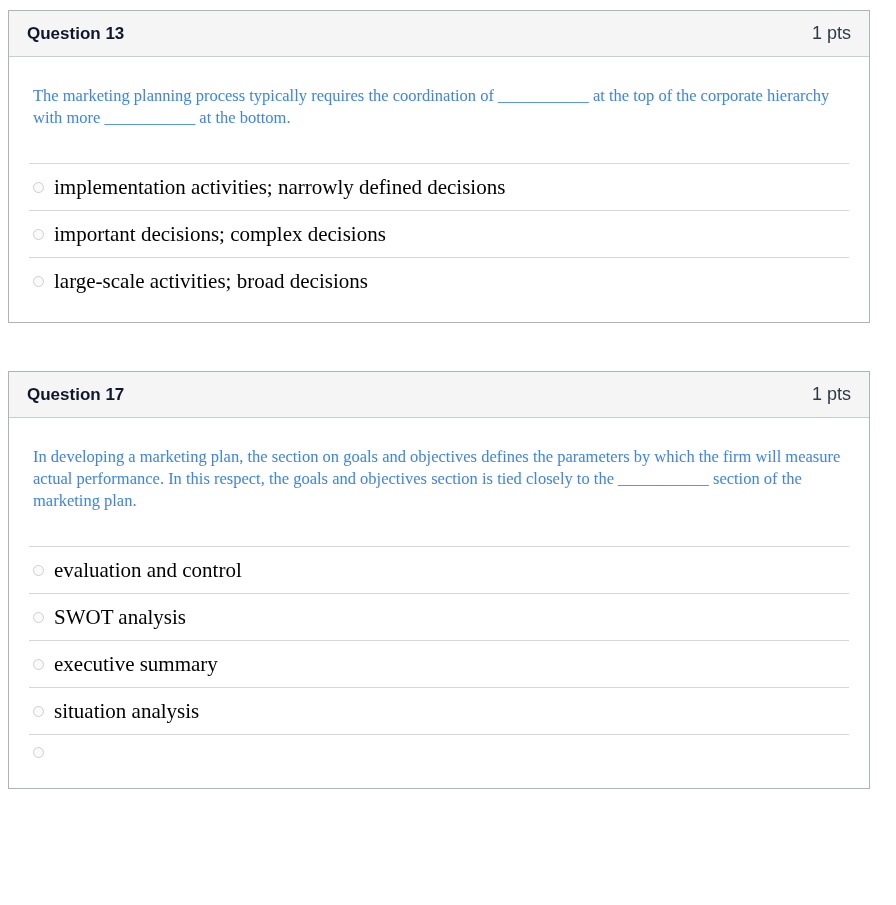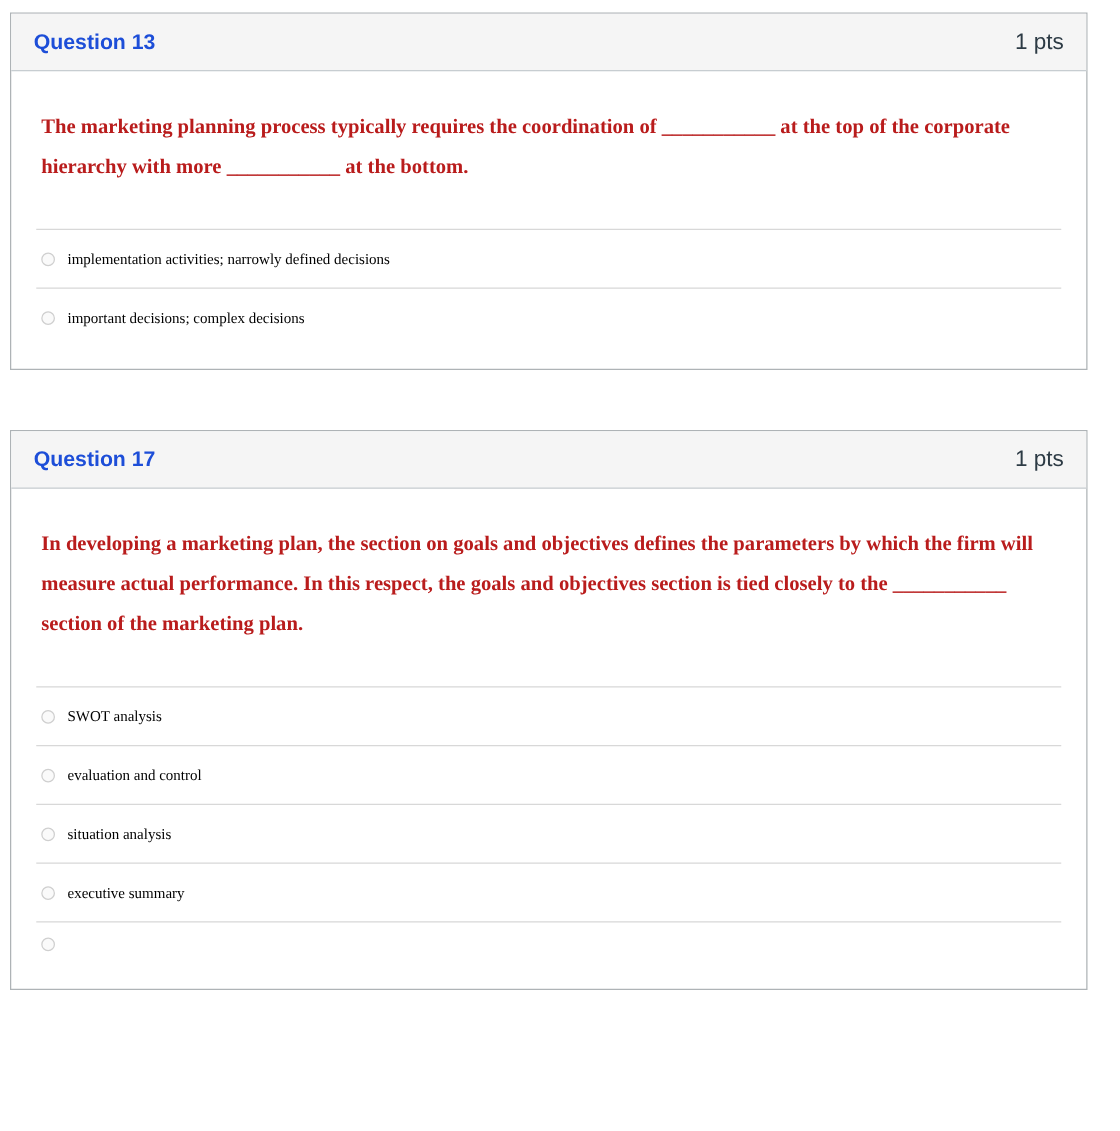"Question 13" .question-title { color: #1d4ed8 -> #0f172a }
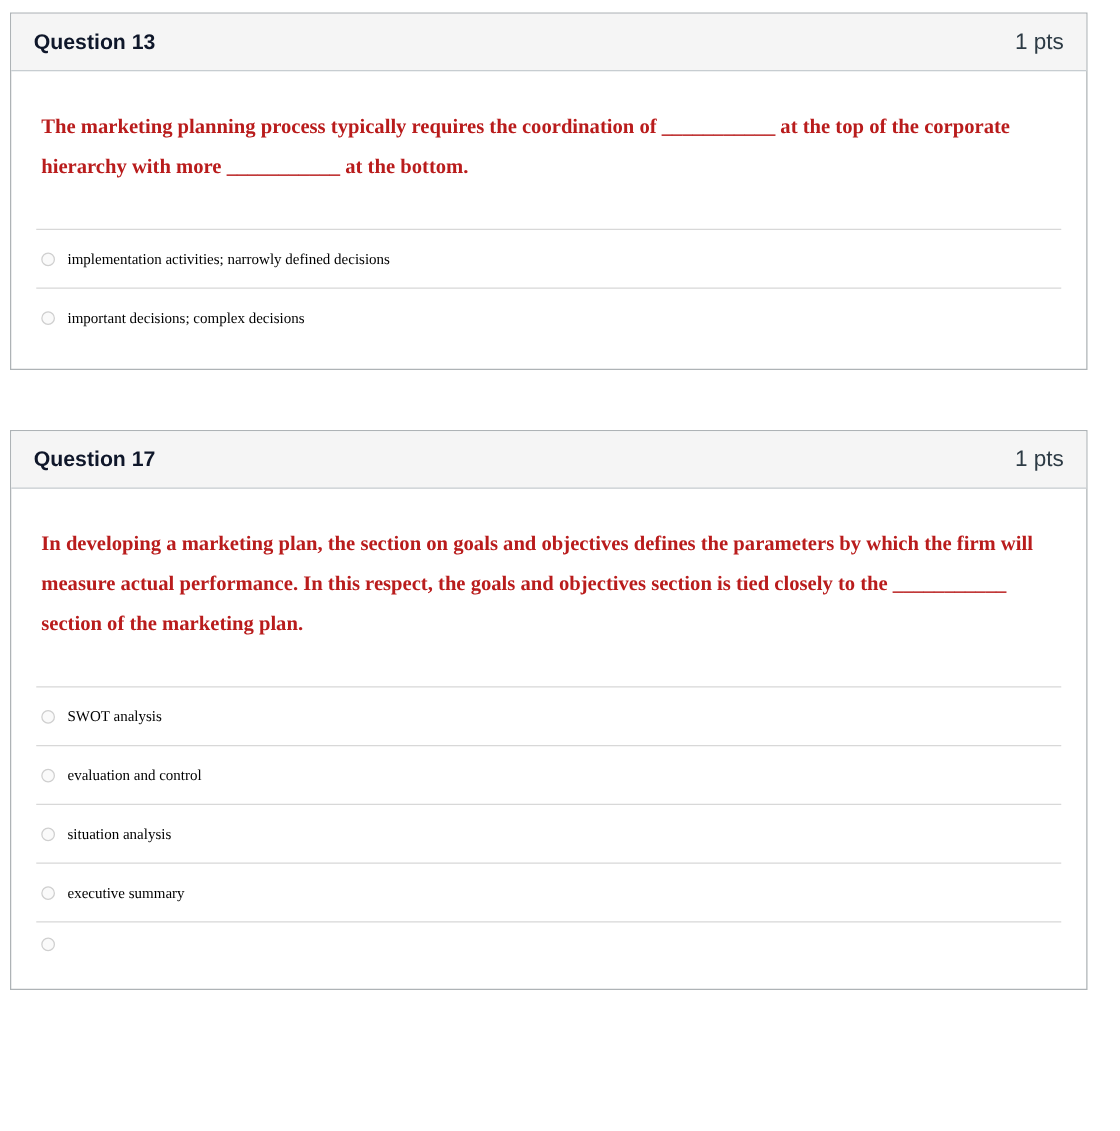"The marketing planning process typically" .question-text { color: #b91c1c -> #3b82f6; font-weight: bold -> none; line-height: 32px -> 22px }
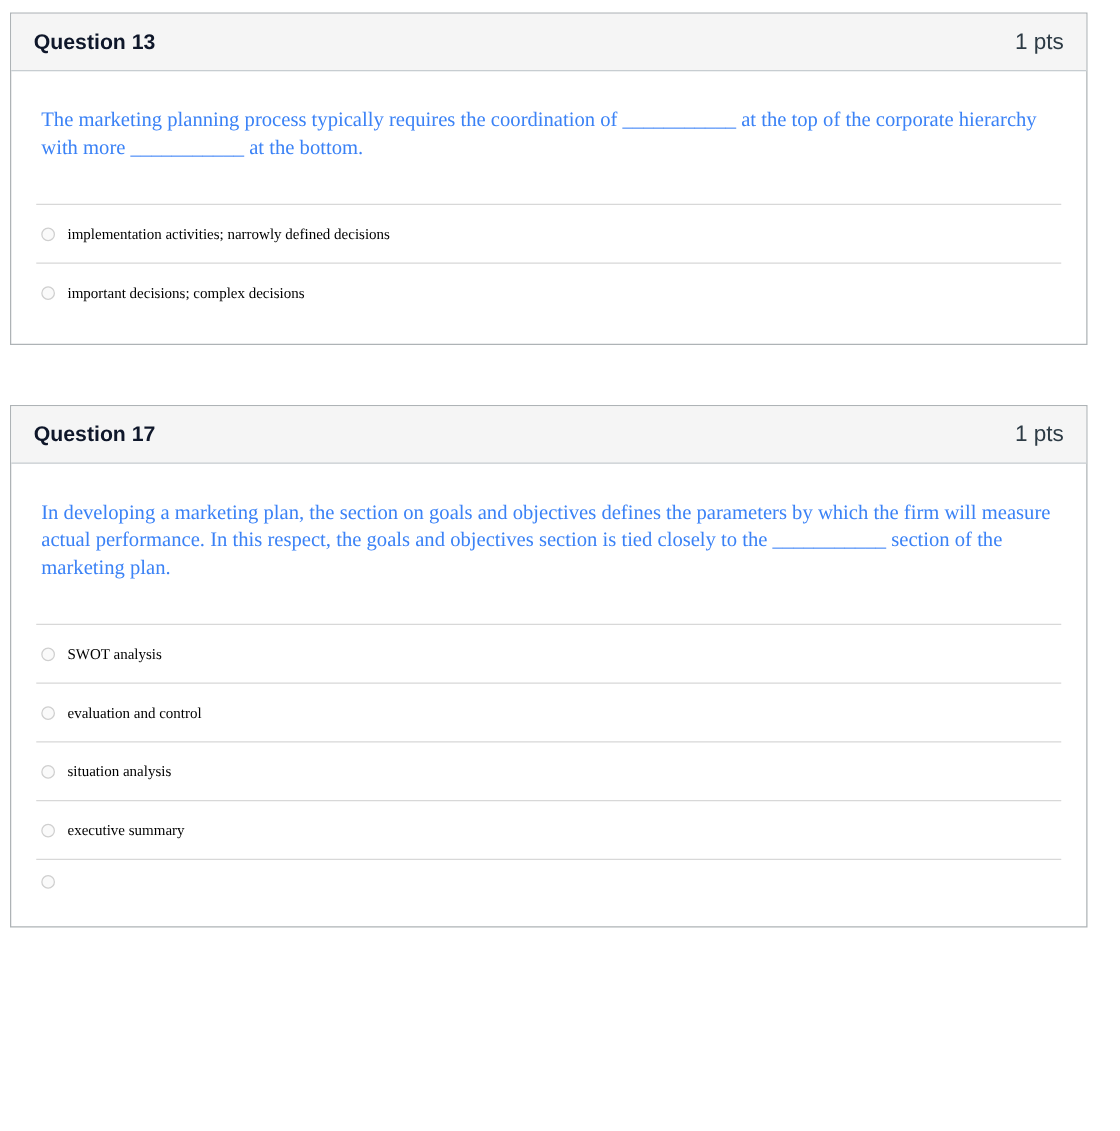"implementation activities; narrowly" .option-label { font-size: 12px -> 21px }
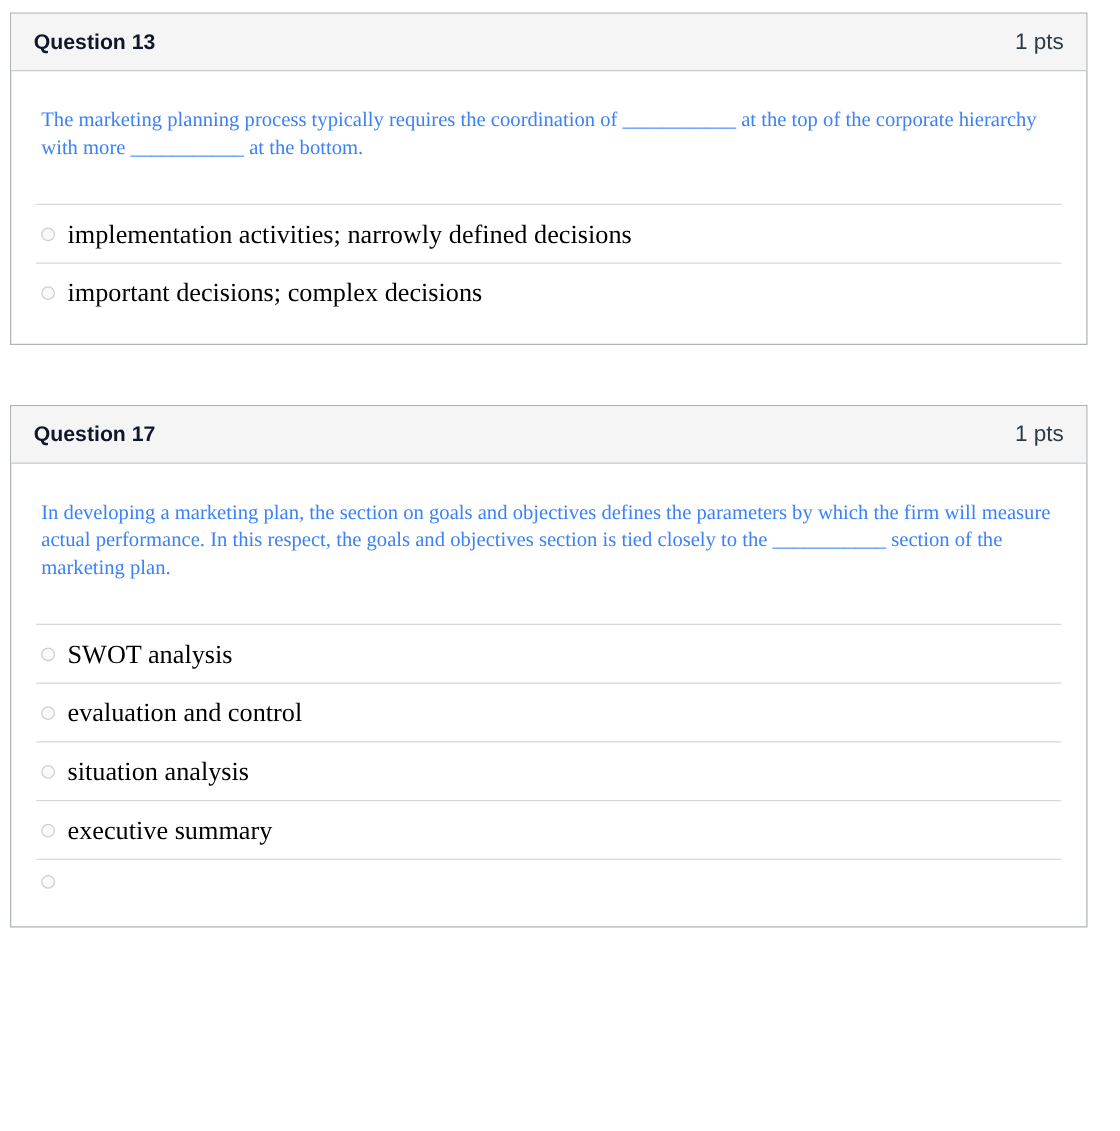"large-scale activities; broad decisions" div.option-row { html: none -> <div> <span></span> <span>large-scale activities; broad decisions</span> </div> }
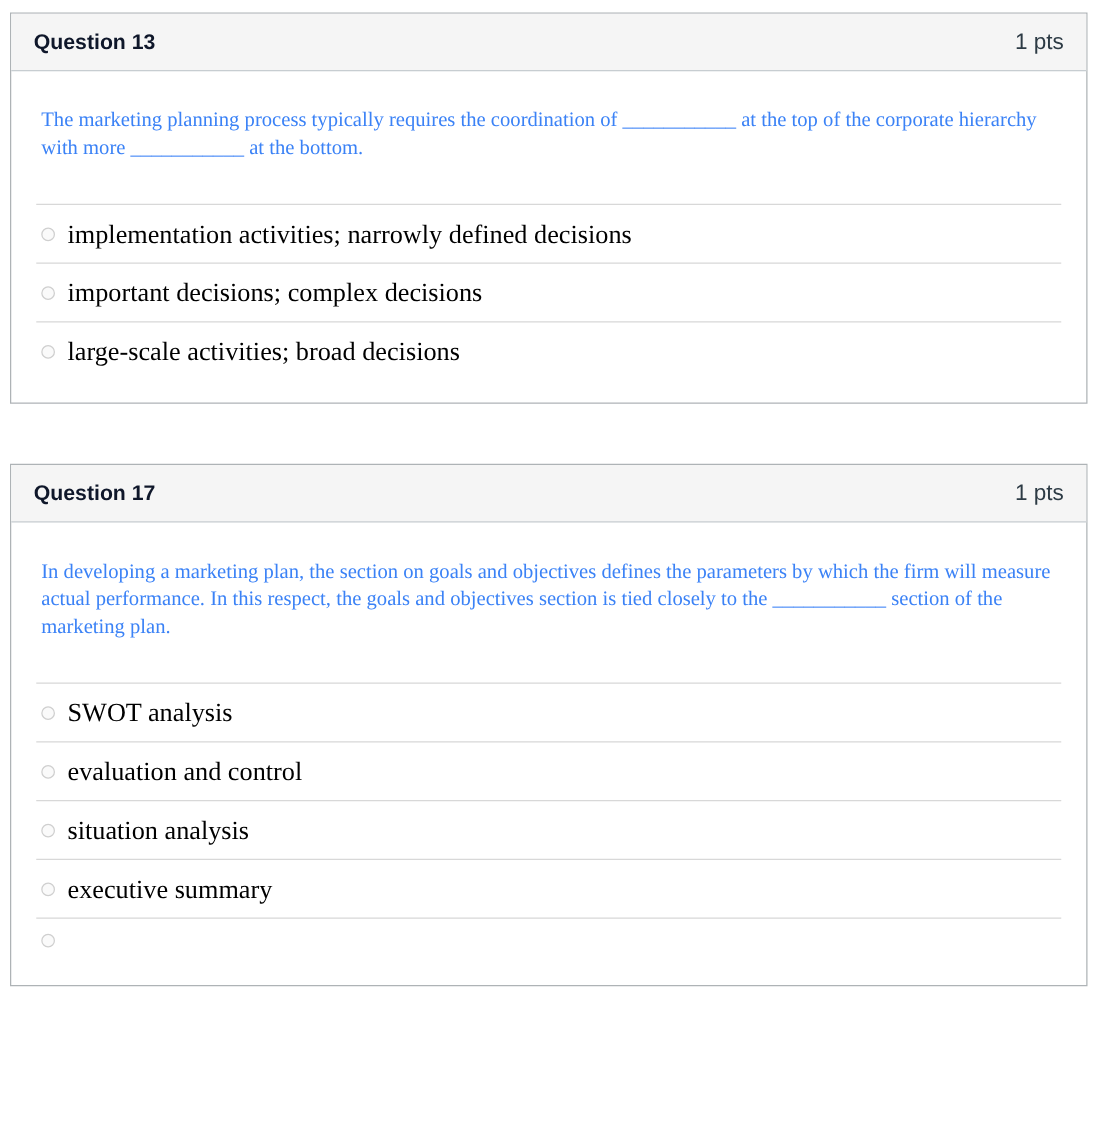"SWOT analysis" div.option-row { order: before "evaluation and control" -> after "evaluation and control" }
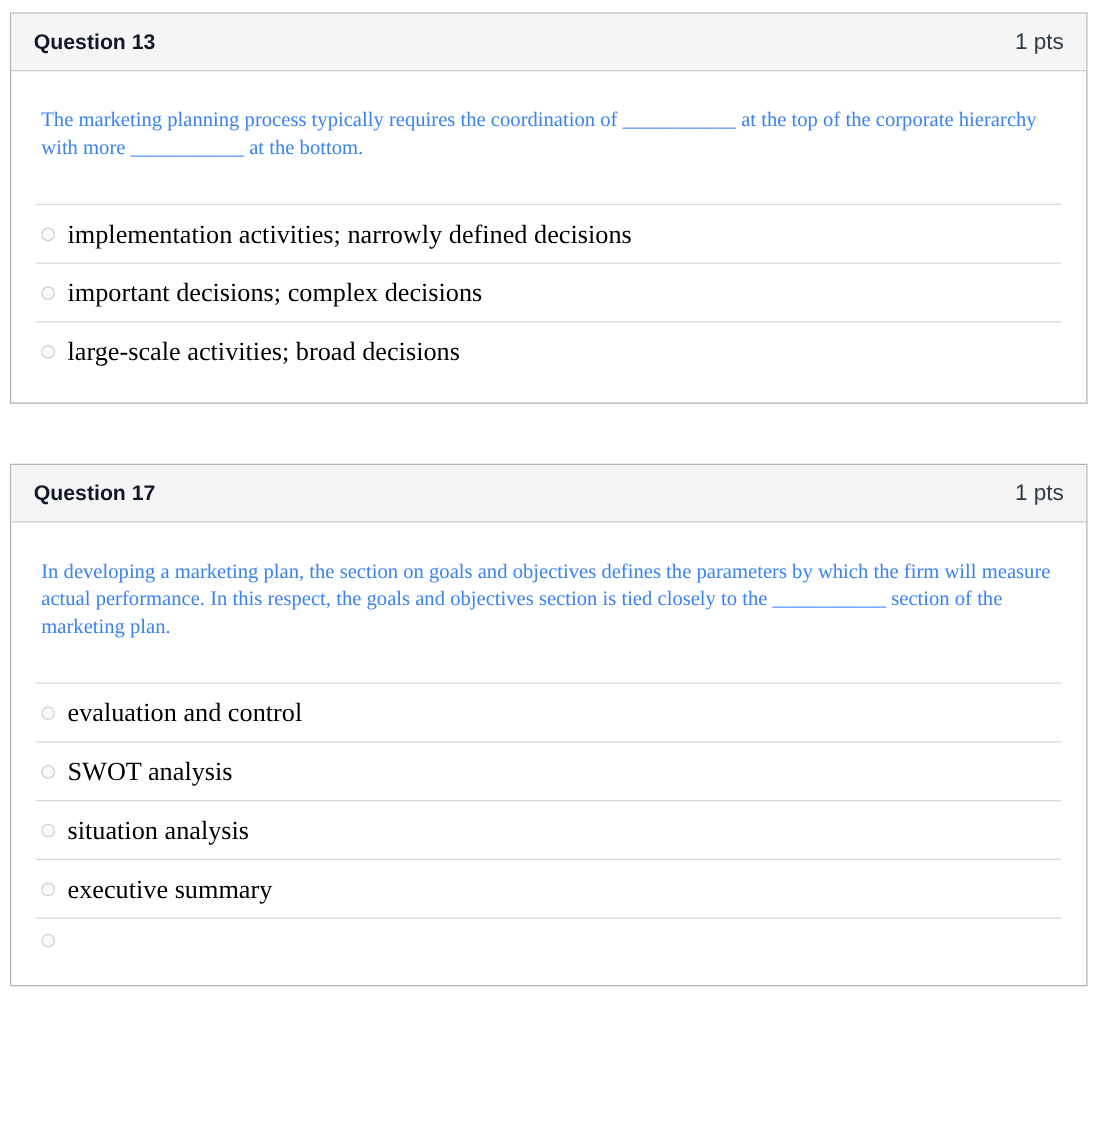"situation analysis" div.option-row { order: before "executive summary" -> after "executive summary" }
